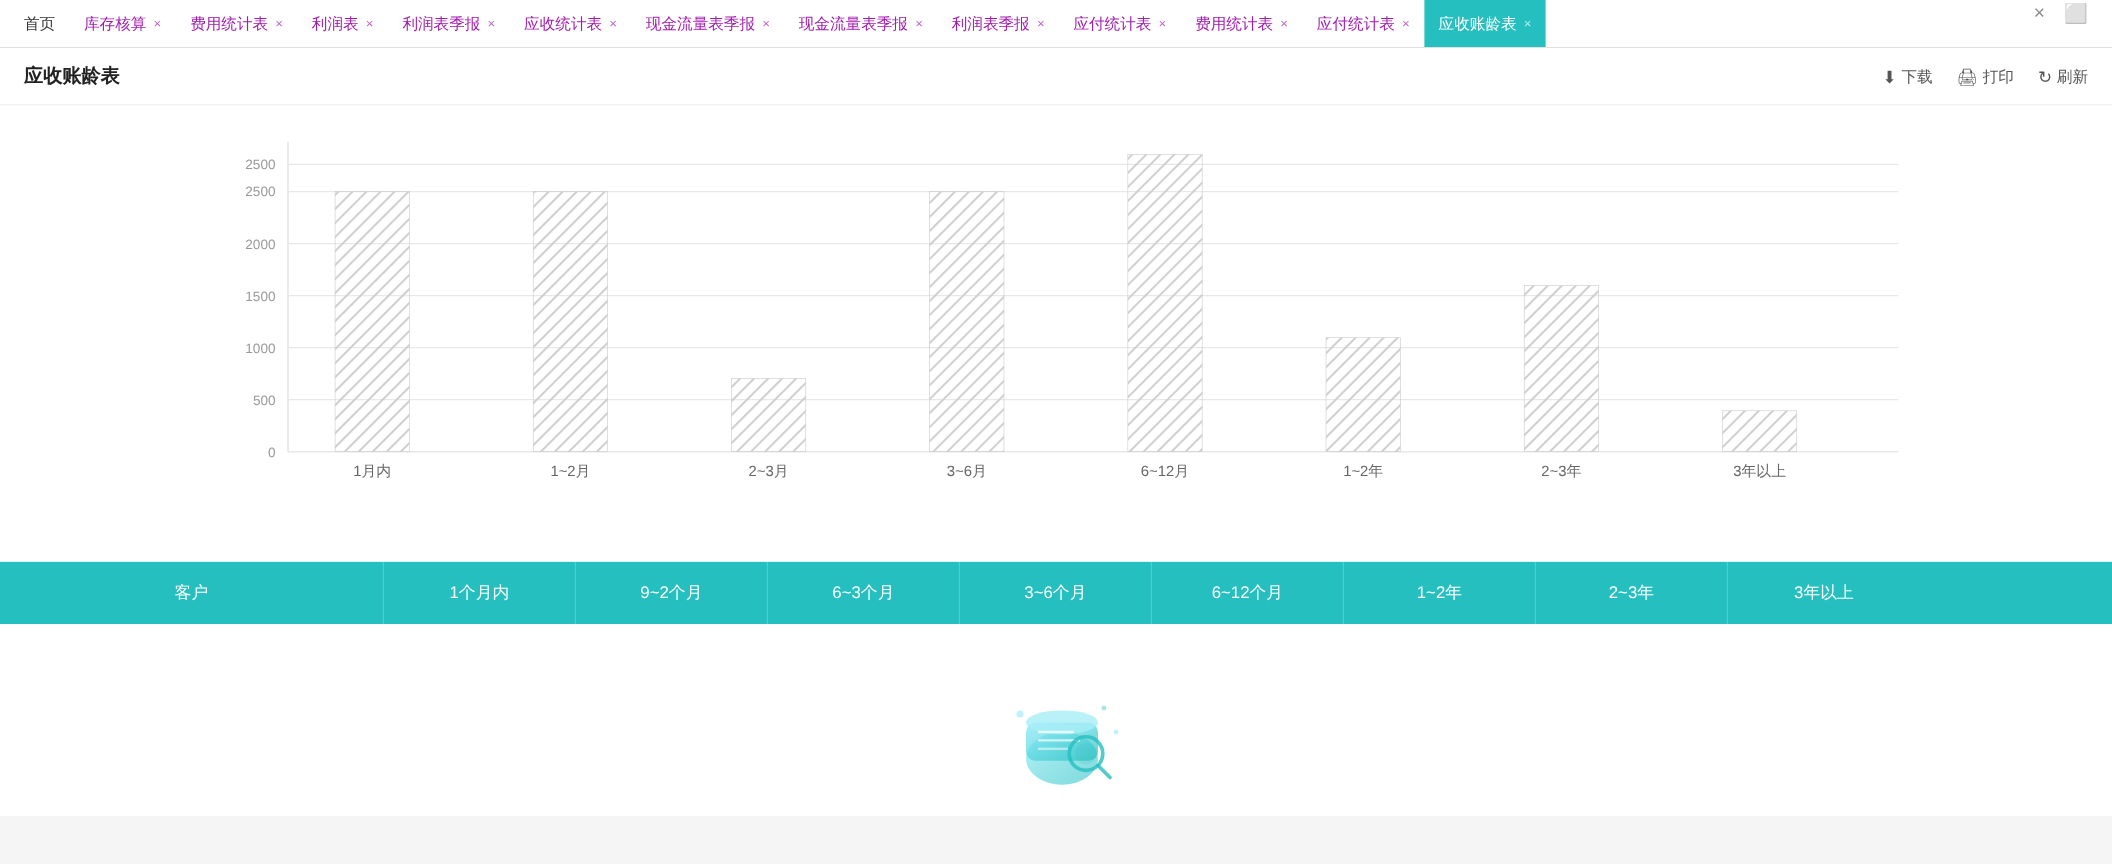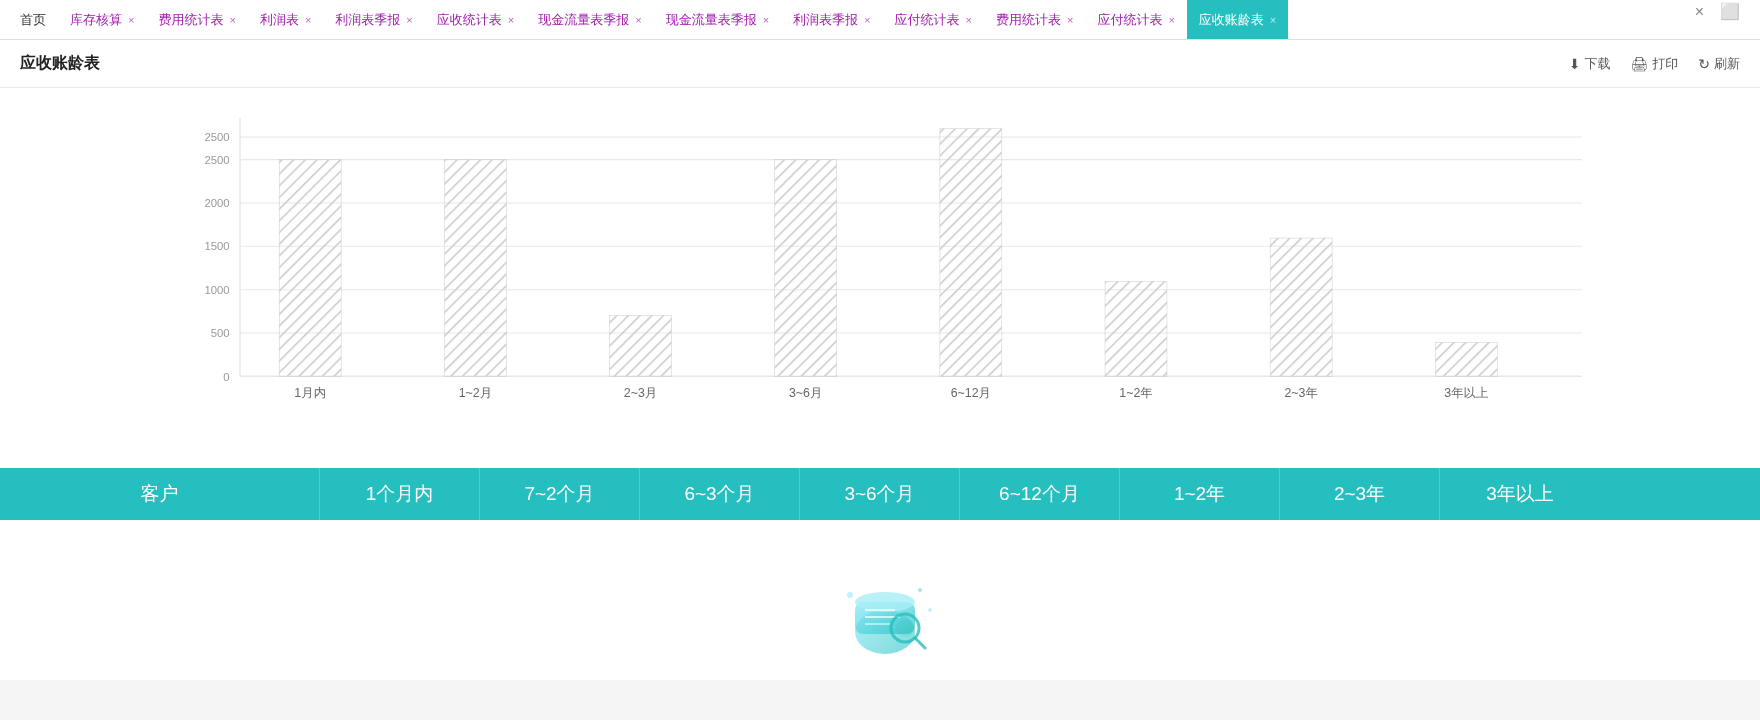"客户" .th-cell { font-size: 19px -> 14px }
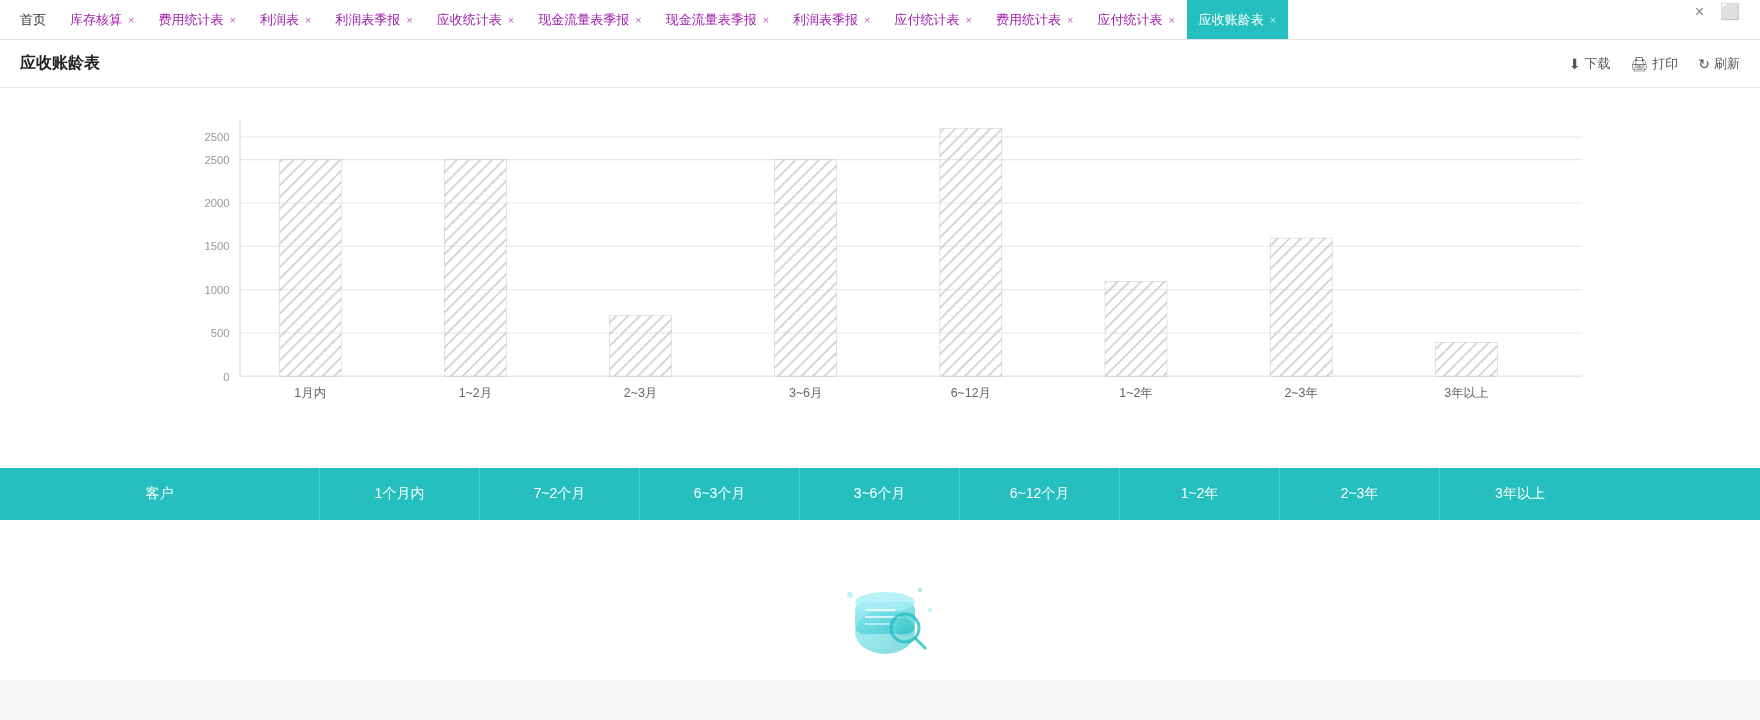"7~2个月" span { text: 7 -> 9 }
